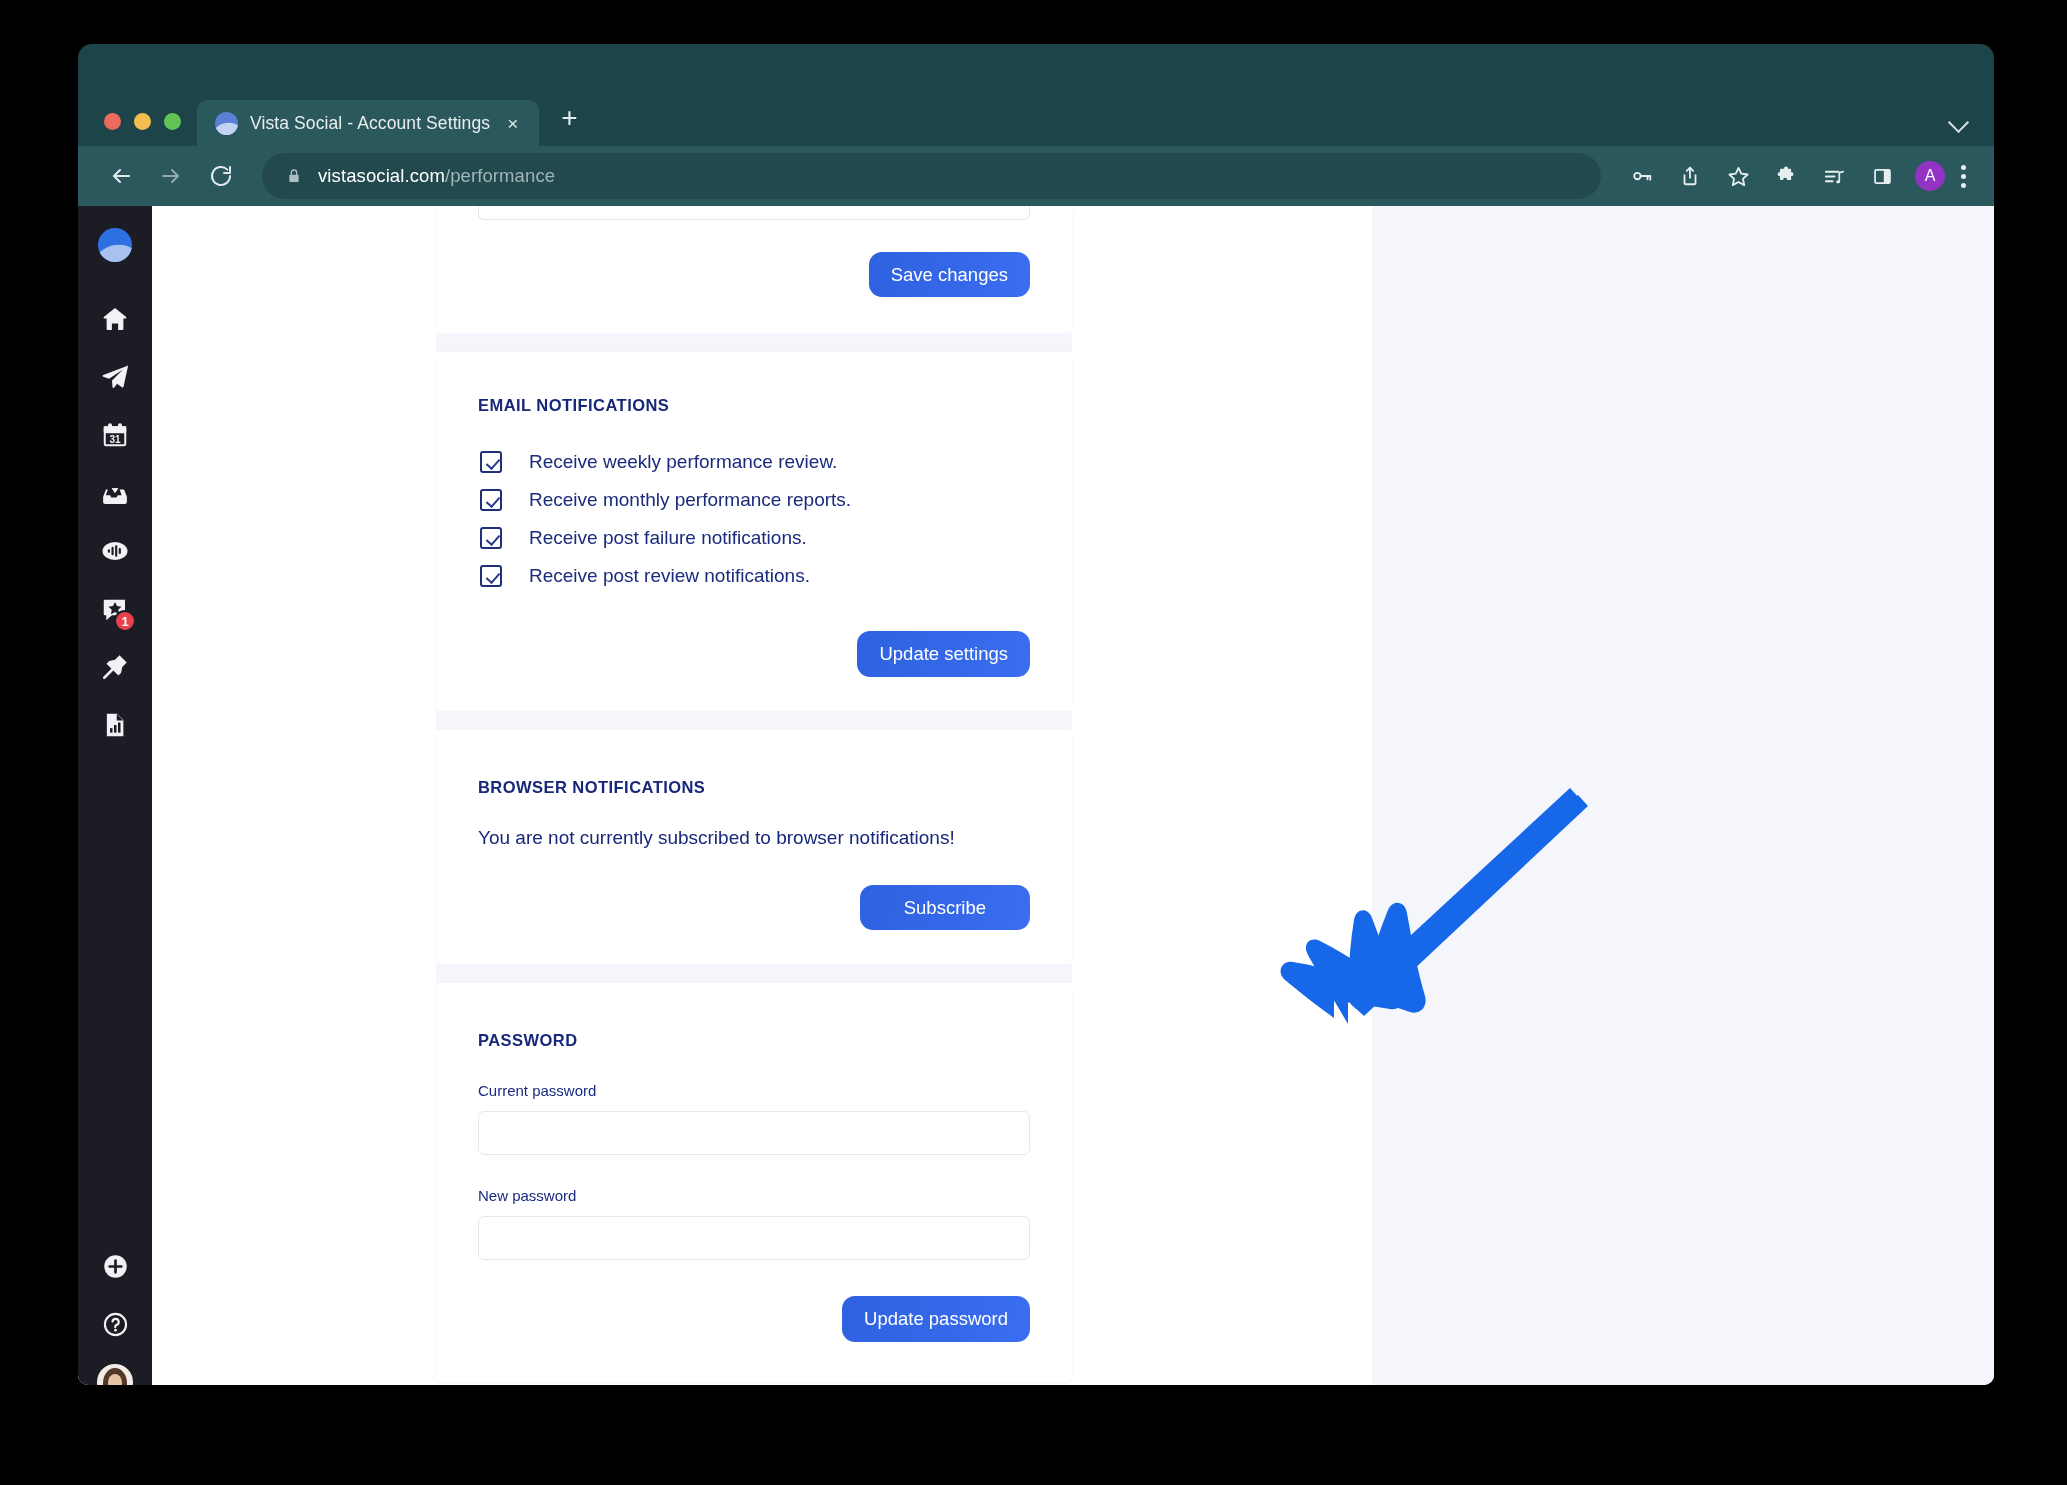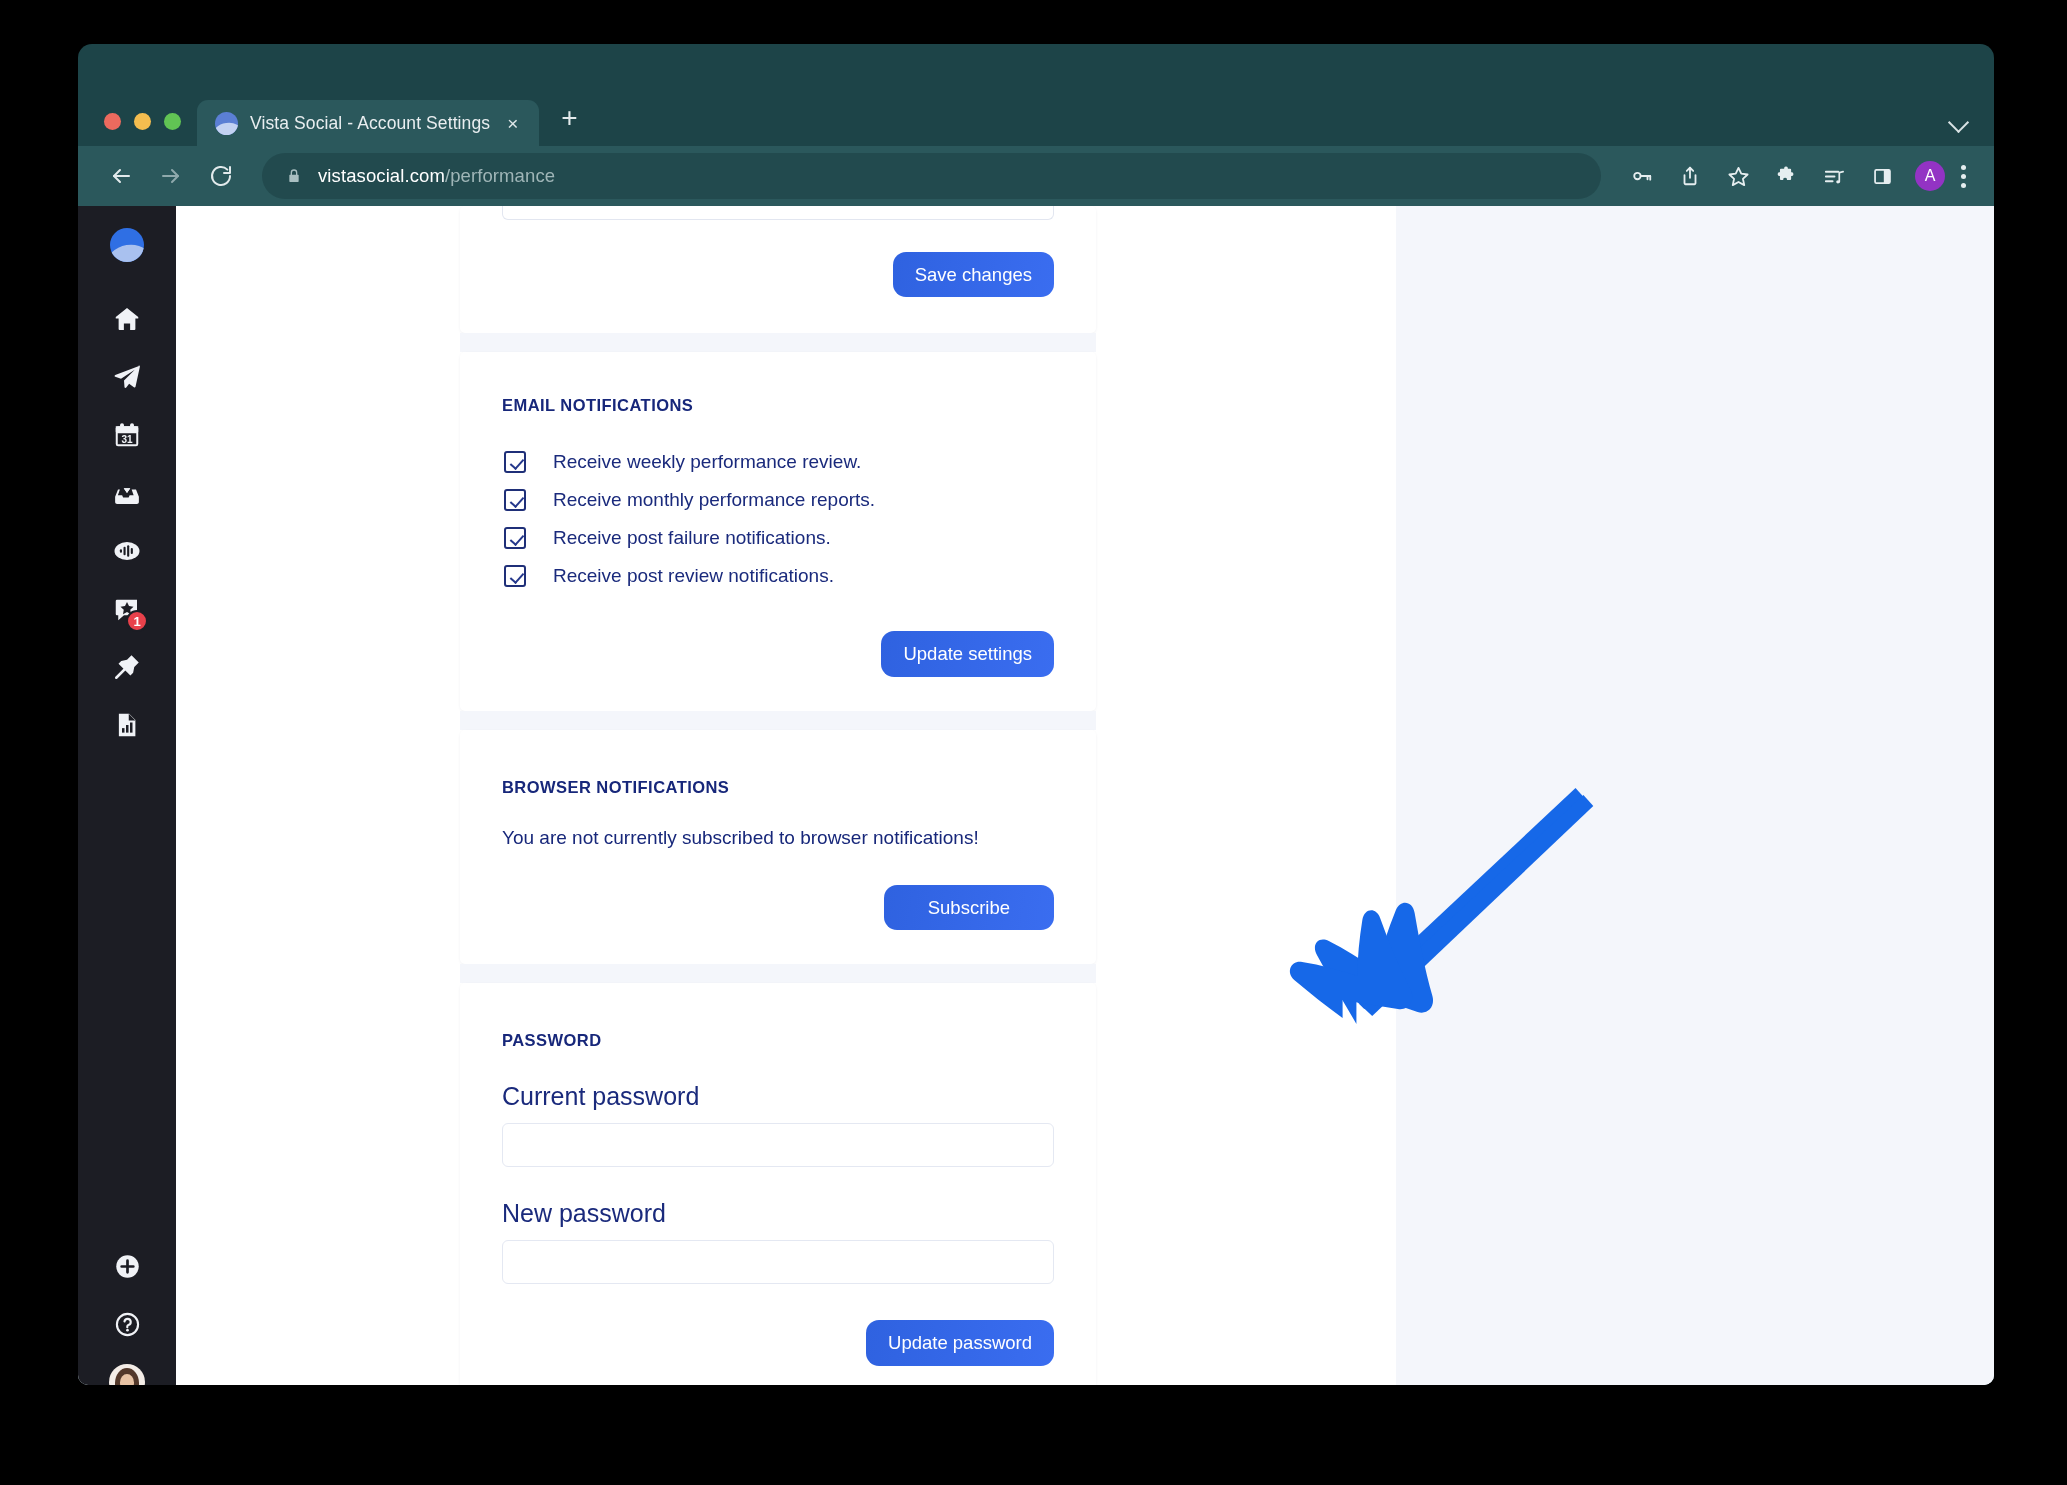"31" .appbar { width: 98px -> 74px }
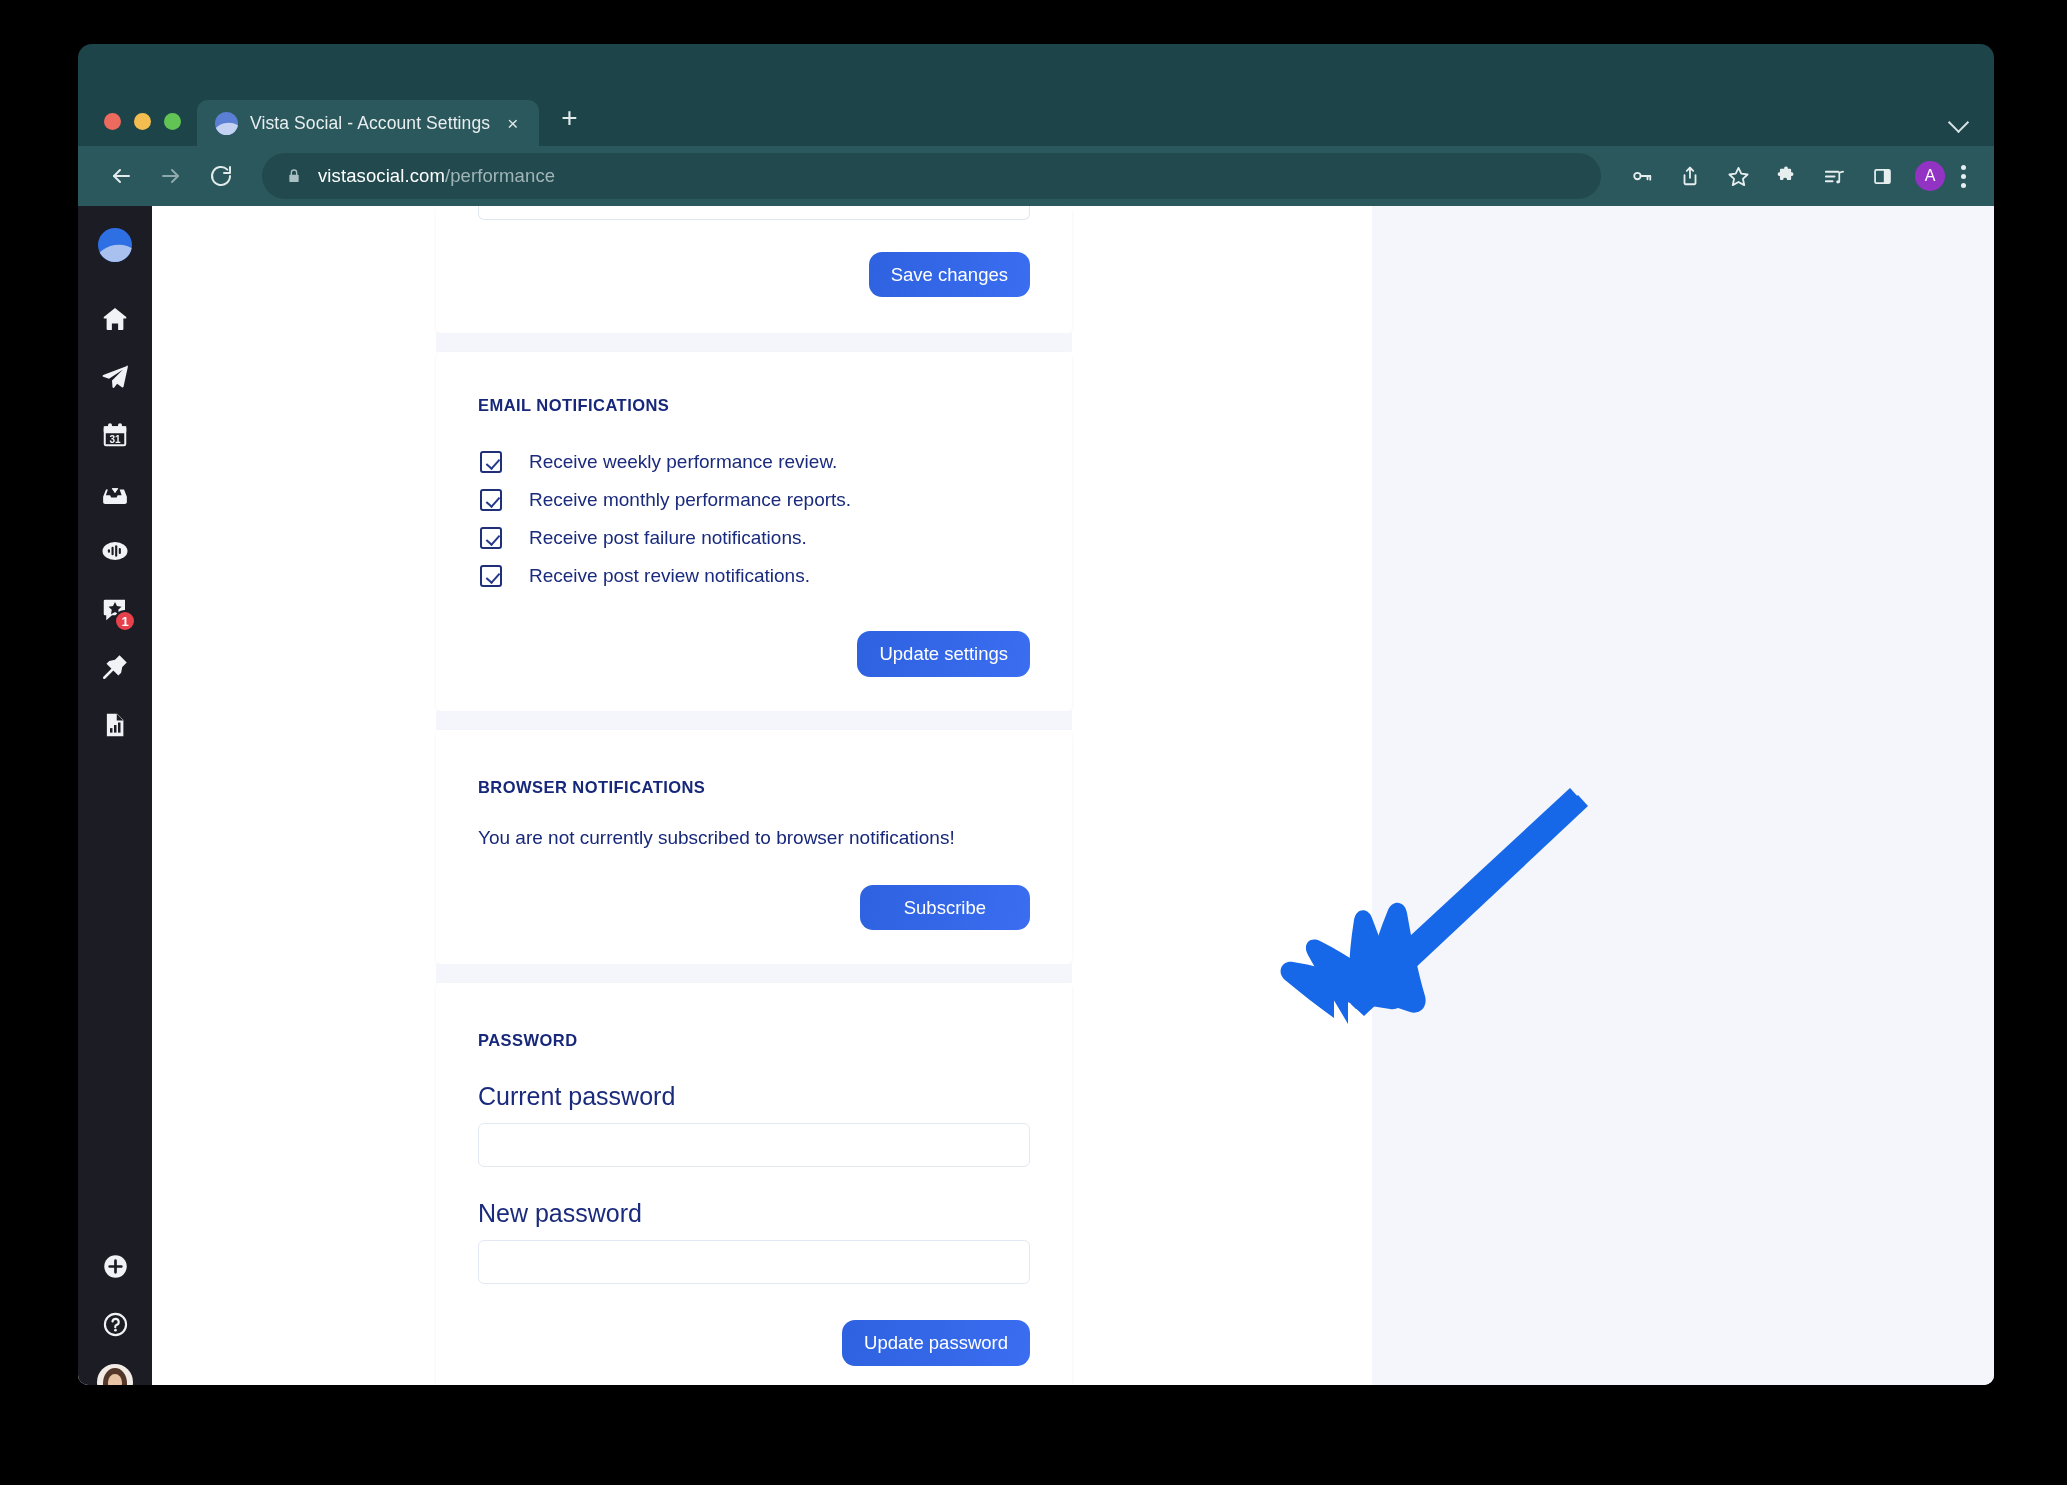"Current password" .field-label { font-size: 25px -> 15px }
